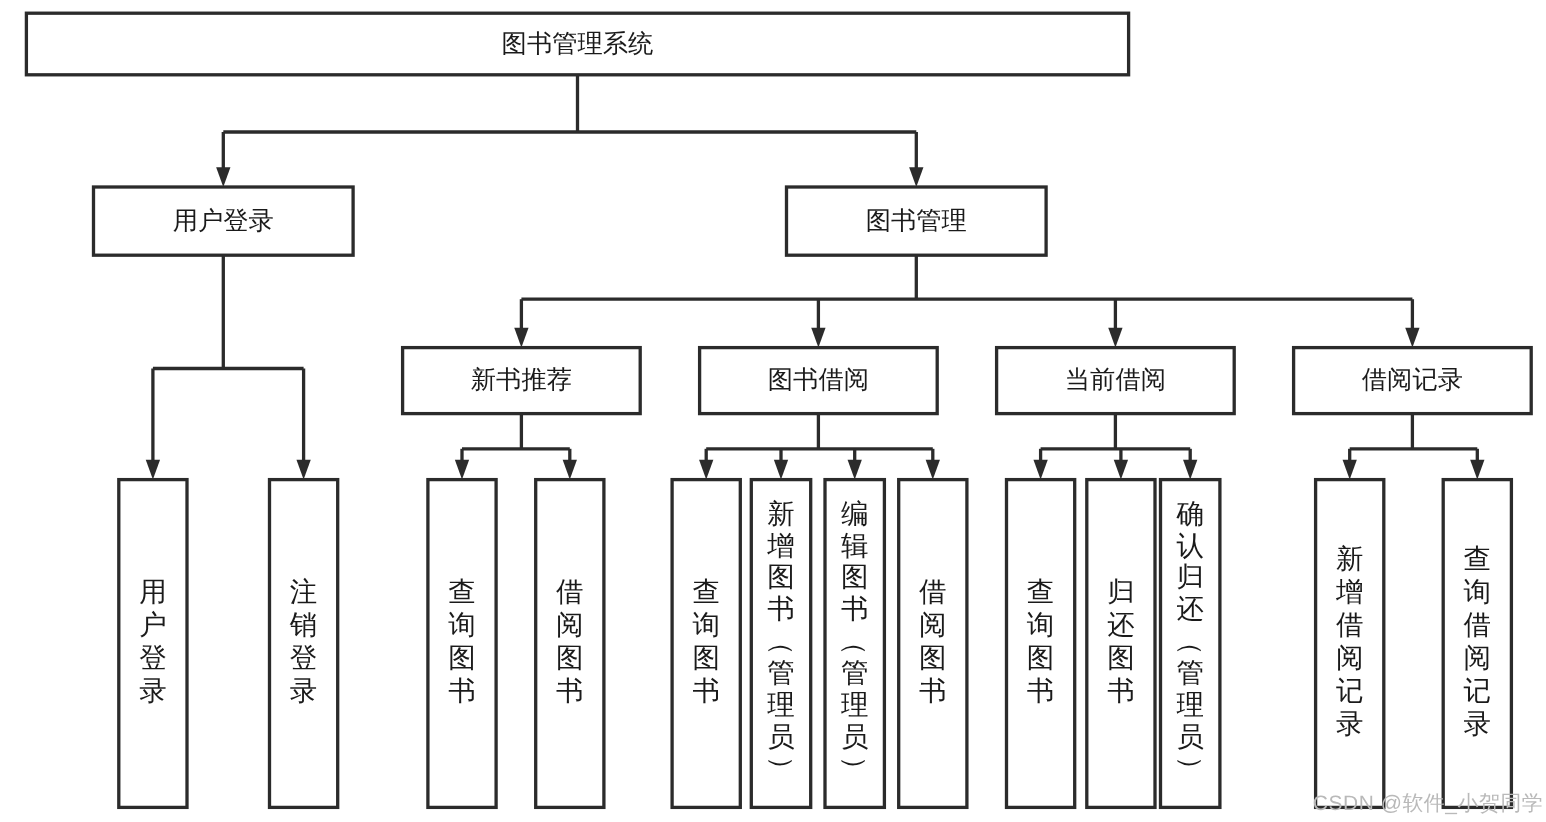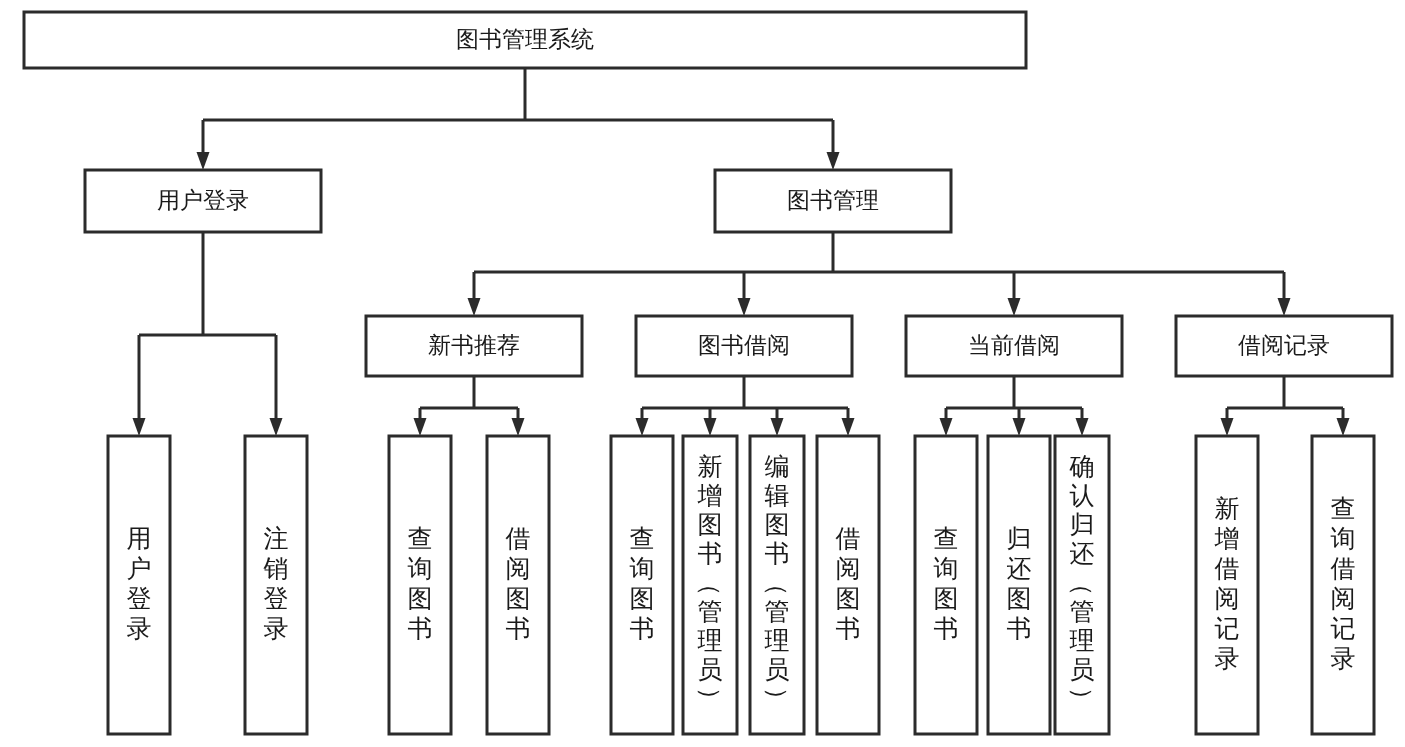"CSDN @软件_小贺同学" div.watermark { html: none -> <div>CSDN @软件_小贺同学</div> }
